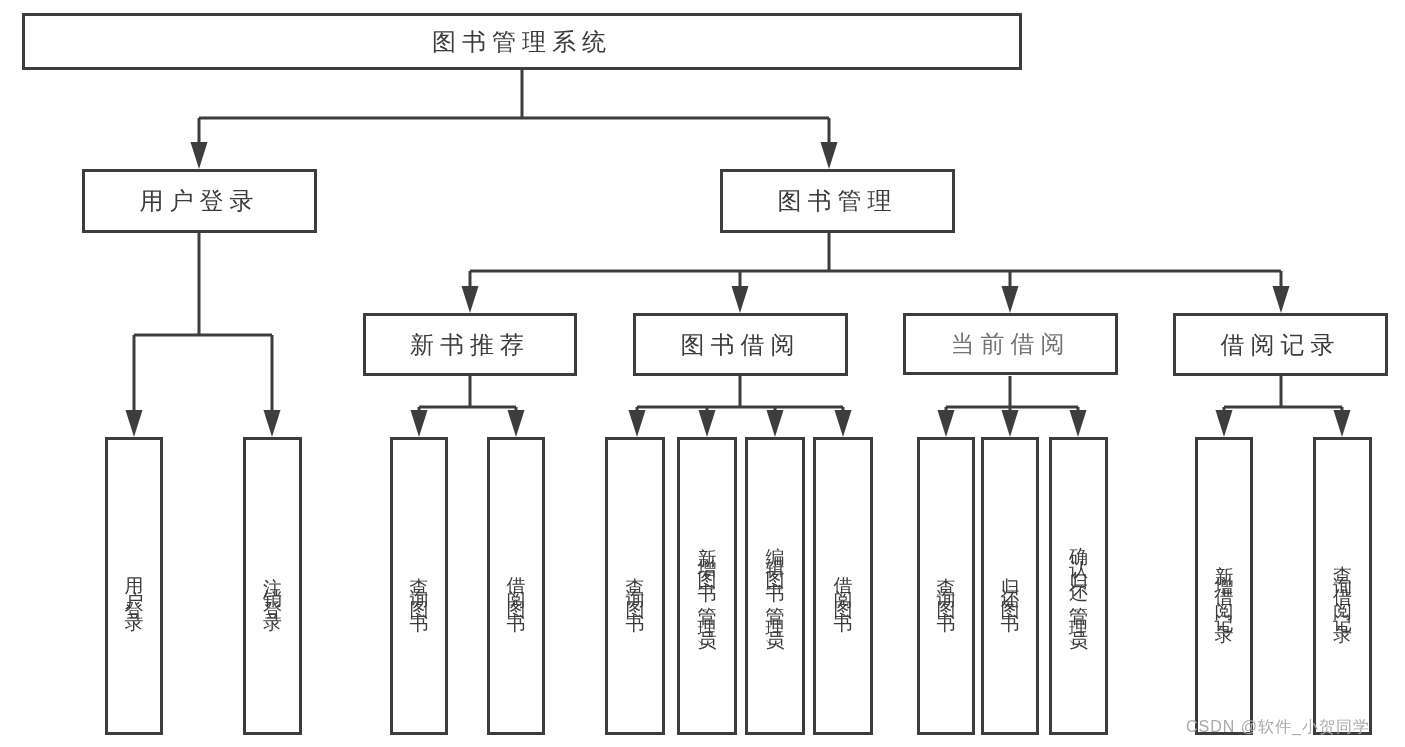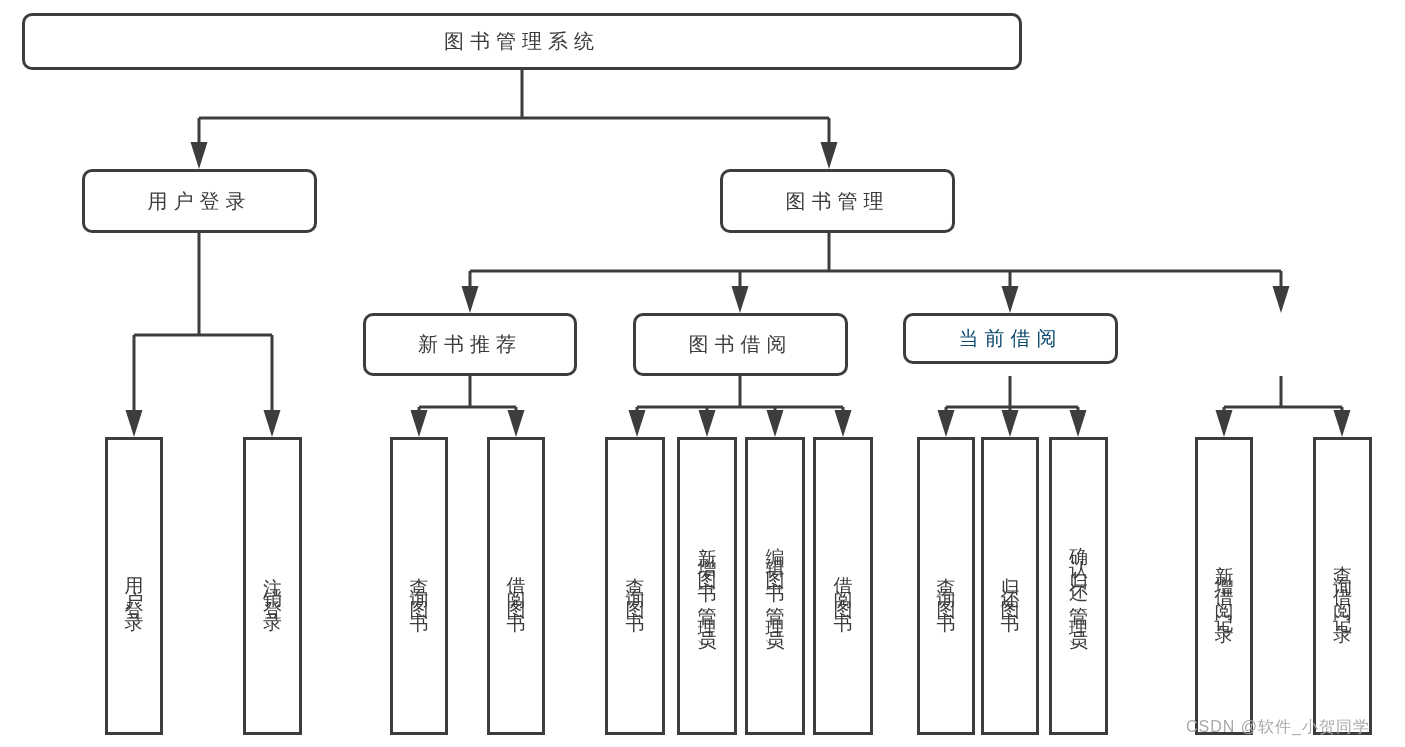"图书管理系统" .h-node { border-radius: 10px -> none; font-size: 20px -> 24px }
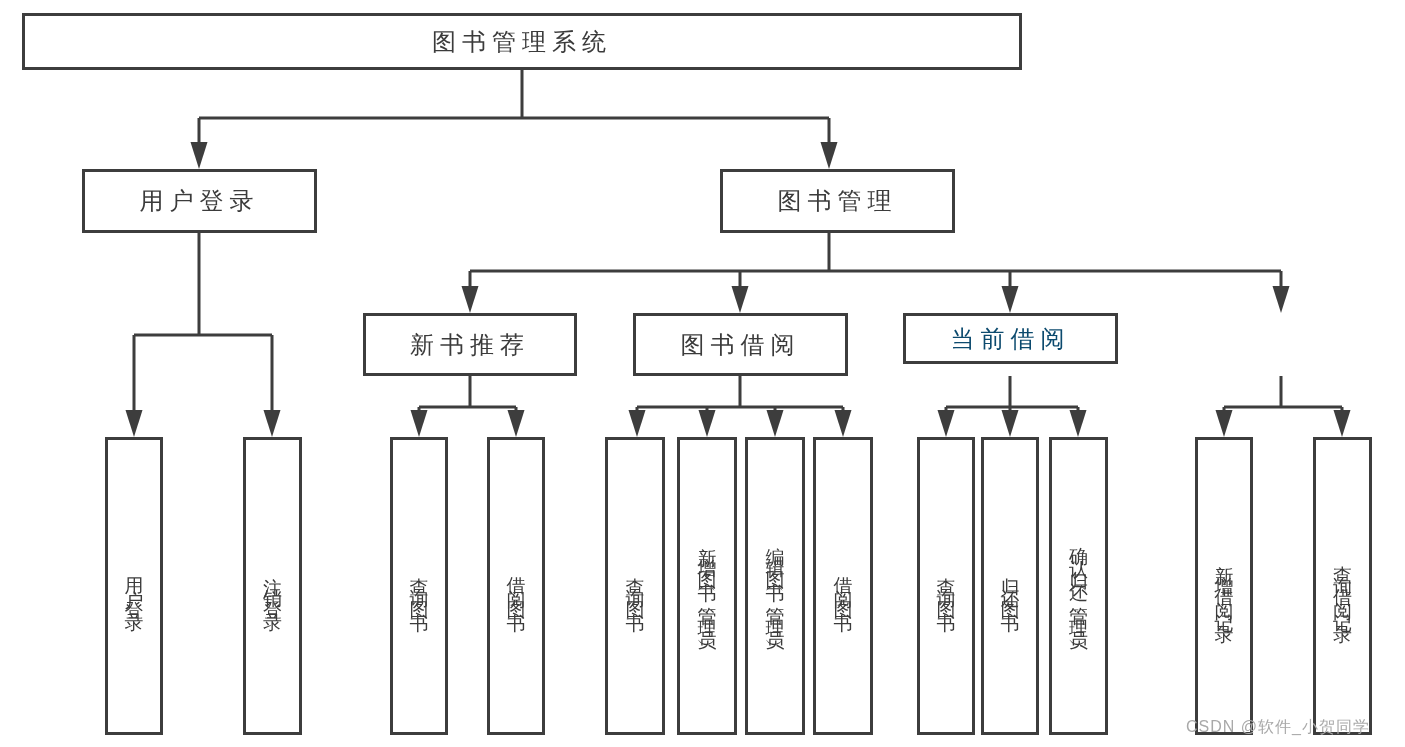"当前借阅" div.node { color: #0c4a6e -> #737373; height: 51px -> 62px }
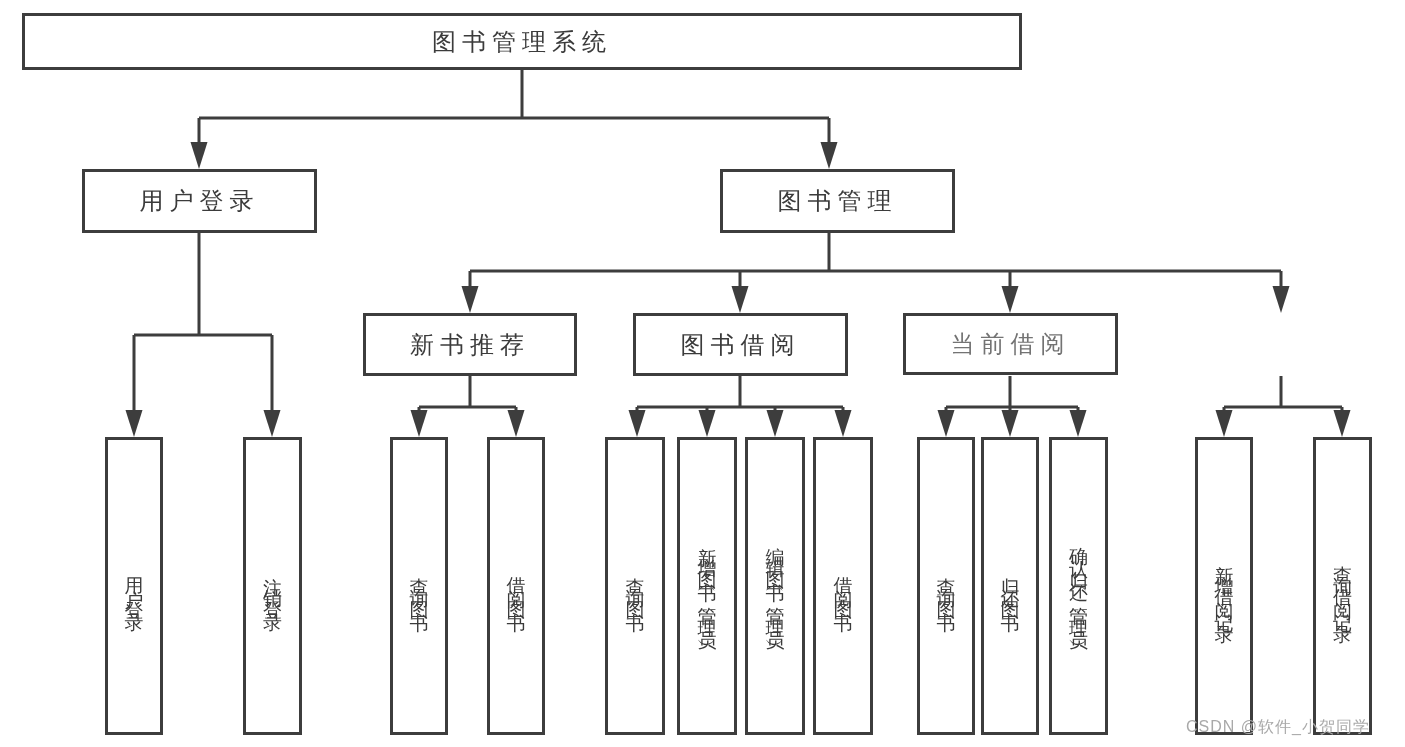"借阅记录" div.node { html: none -> <div>借阅记录</div> }
